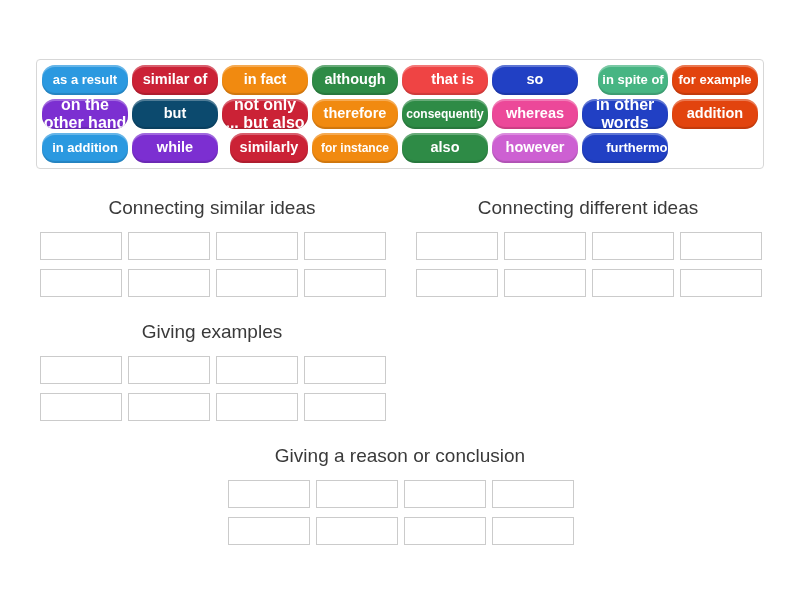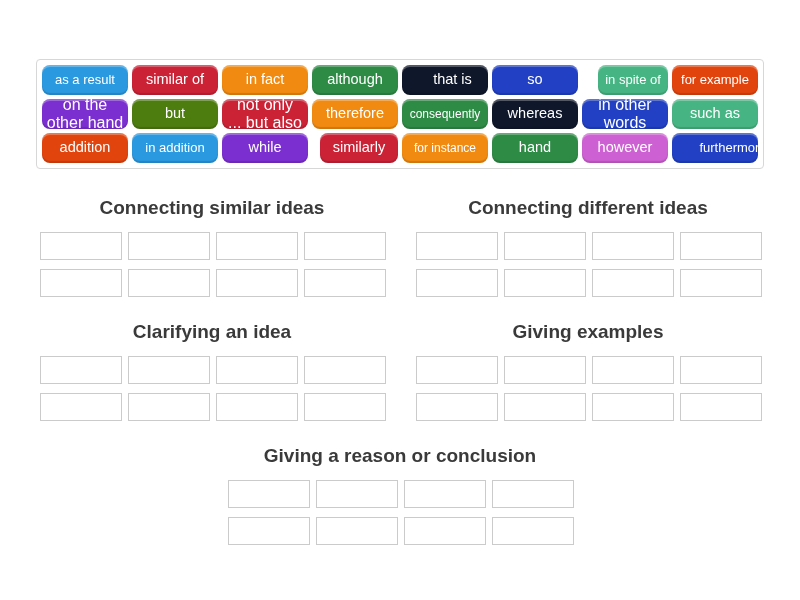"as a result" .chip { border-radius: 8px -> 13px; font-weight: 400 -> 700 }
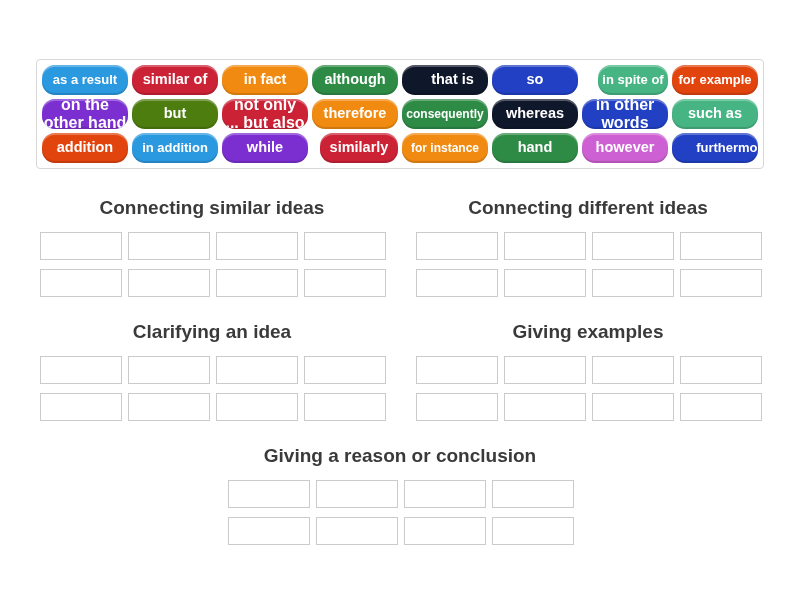"that is" div.chip { background: #0f172a -> #ef4444 }
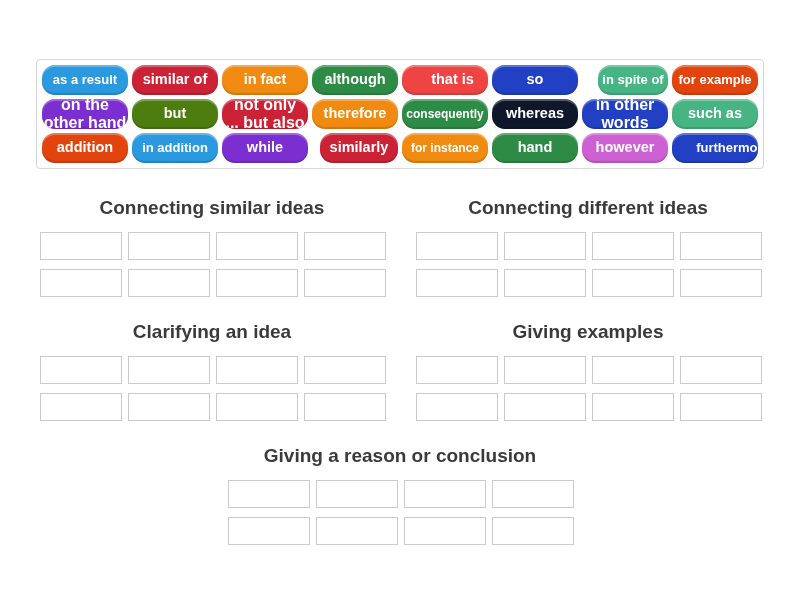"but" div.chip { background: #4d7c0f -> #0c4a6e }
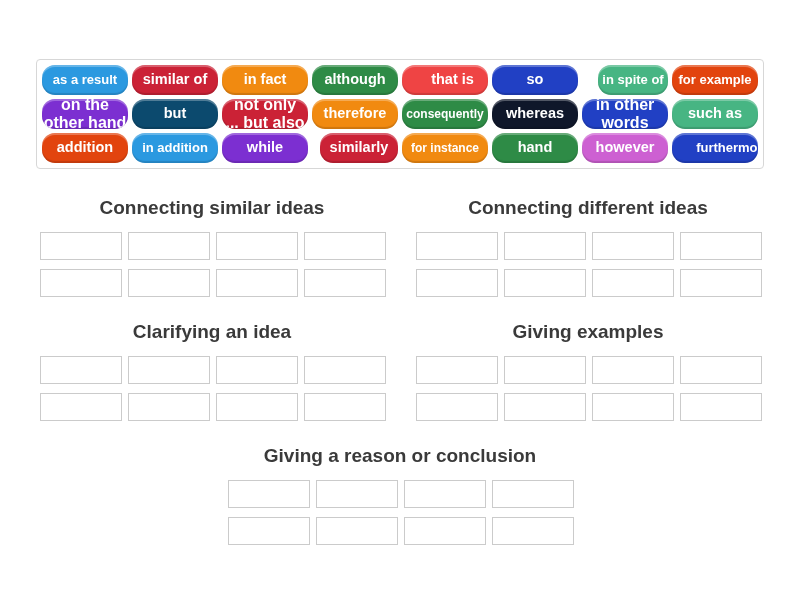"whereas" div.chip { background: #0f172a -> #ec4899 }
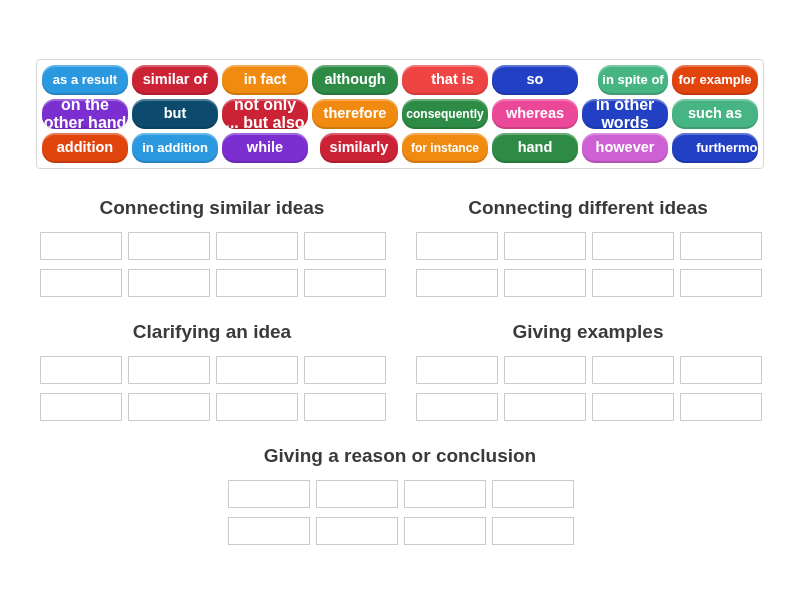"such as" div.chip { html: <div>such as</div> -> none }
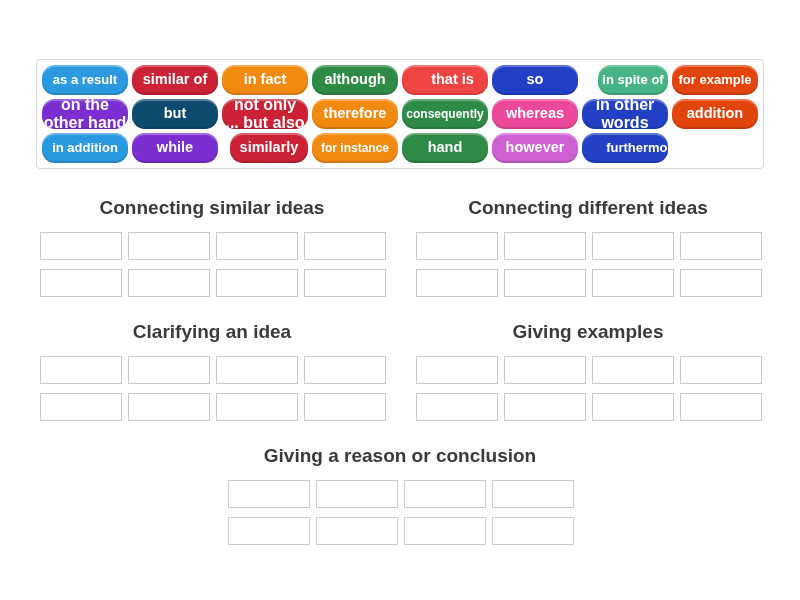"hand" div.chip { text: hand -> also }
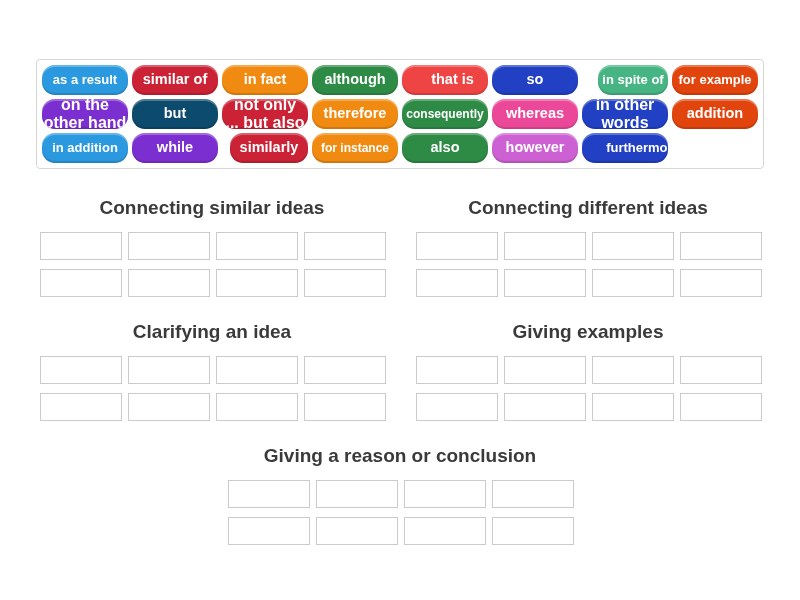"Connecting similar ideas" .groups { font-weight: bold -> none }
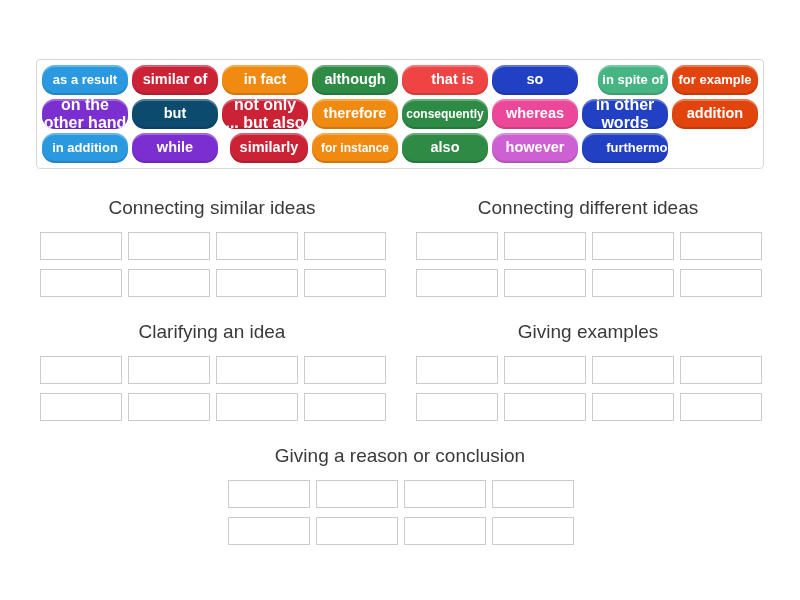"Clarifying an idea" div.group { html: <div> <div>Clarifying an idea</div> <div> <div></div> <div></div> <div></div> <div></div> <div></div> <div></div> <div></div> <div></div> </div> </div> -> none }
